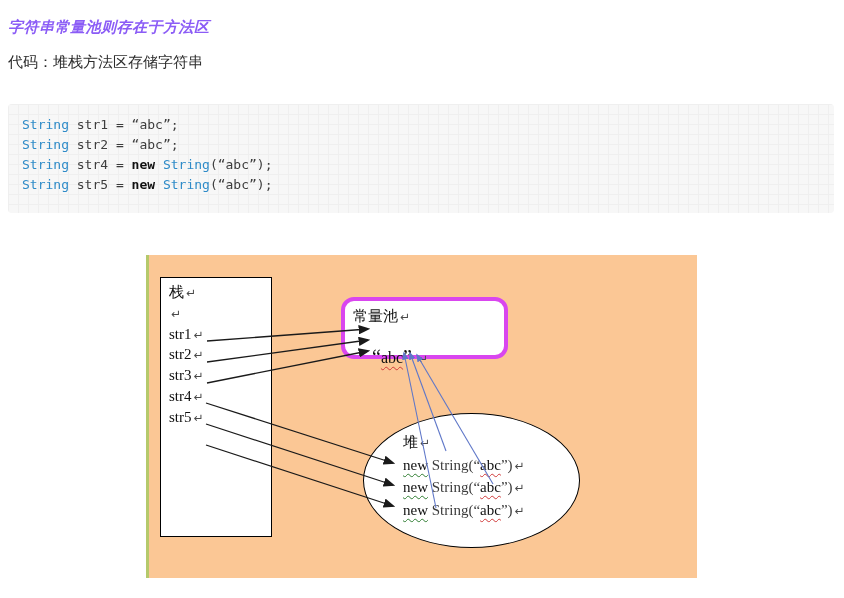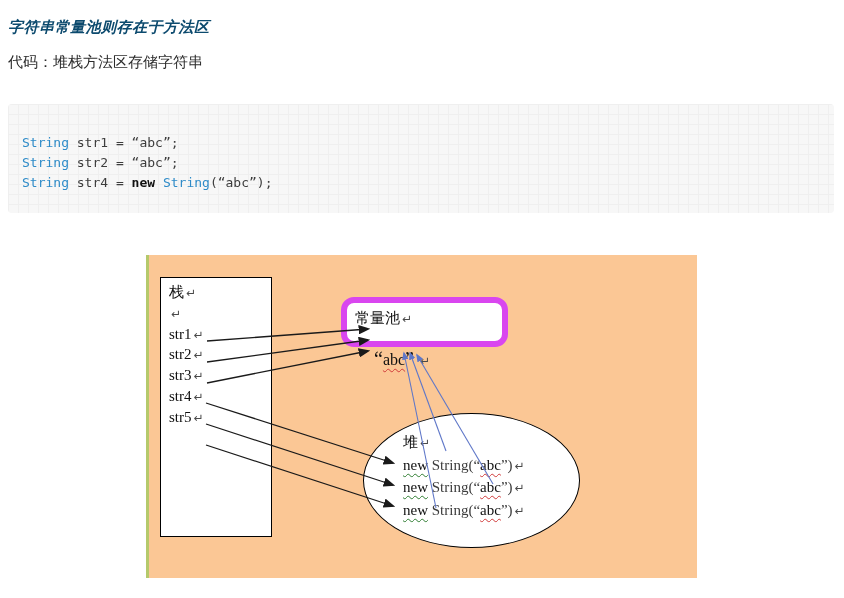"字符串常量池则存在于方法区" .title { color: #0c4a6e -> #8b5cf6 }
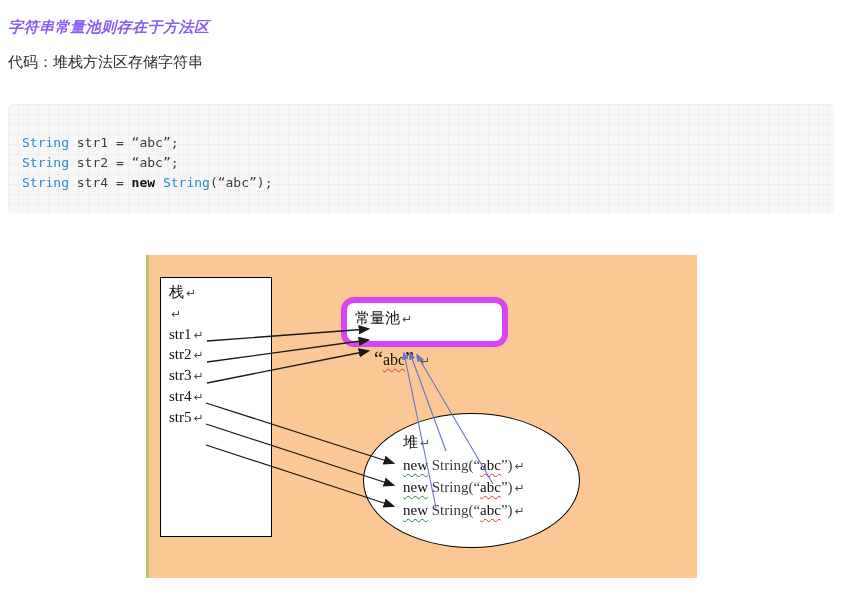"String str1 = “abc”;" .codeblock { padding: 29px 0 0 14px -> 11px 0 0 14px }
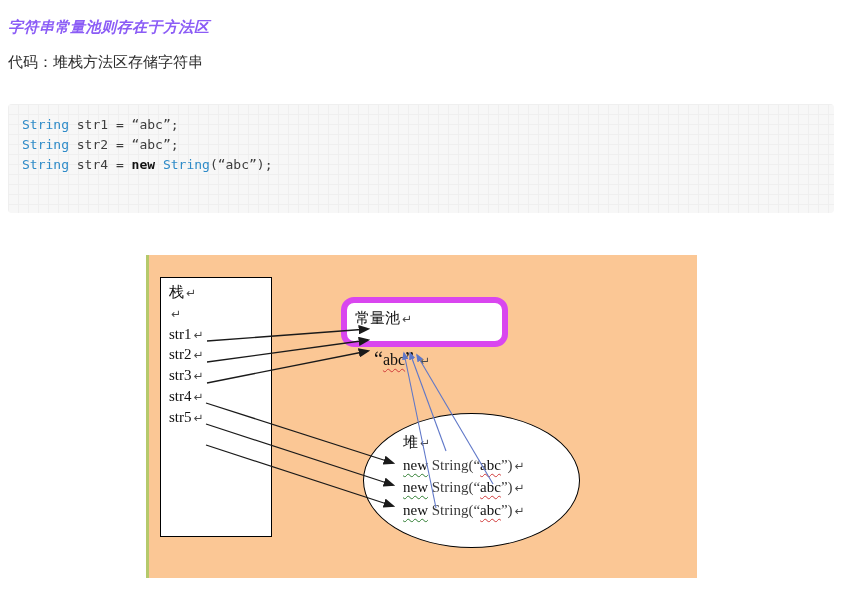"String str5 = new String(“abc”);" div.code-line { html: none -> <div><span>String</span><span> str5 = </span><span>new</span><span> </span><span>String</span><span>(“abc”);</span></div> }
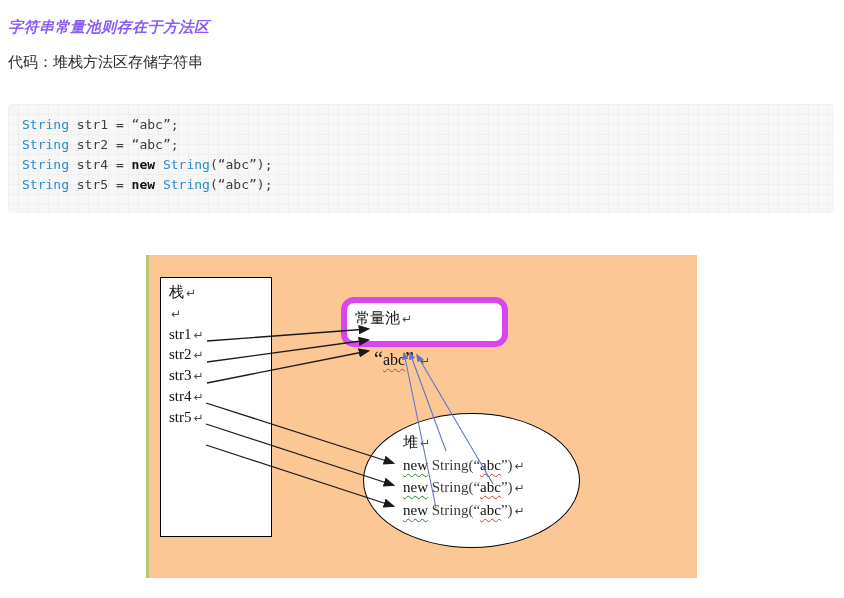"常量池 ↵" .pool-box { border: 6px solid #d946ef -> 4px solid #d946ef; height: 50px -> 62px }
